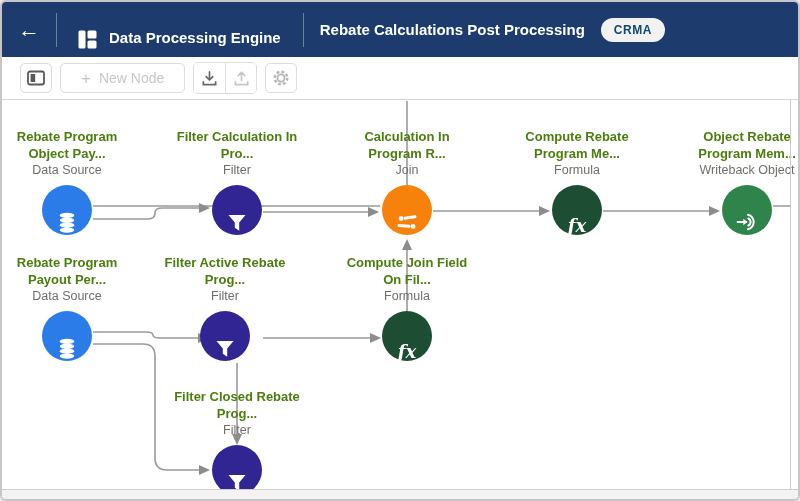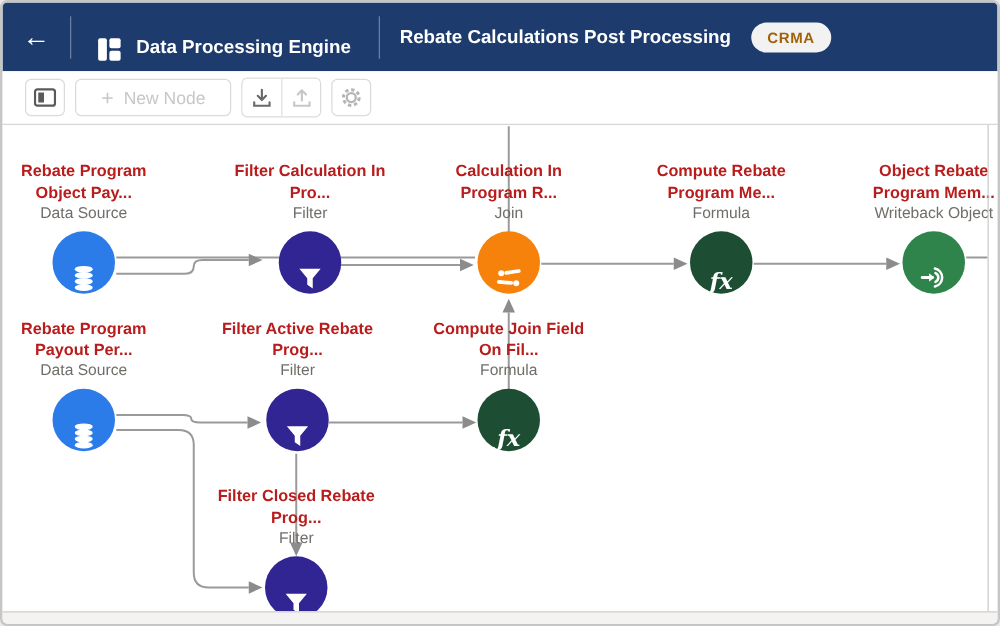"CRMA" span.badge { color: #a16207 -> #0c4a6e }
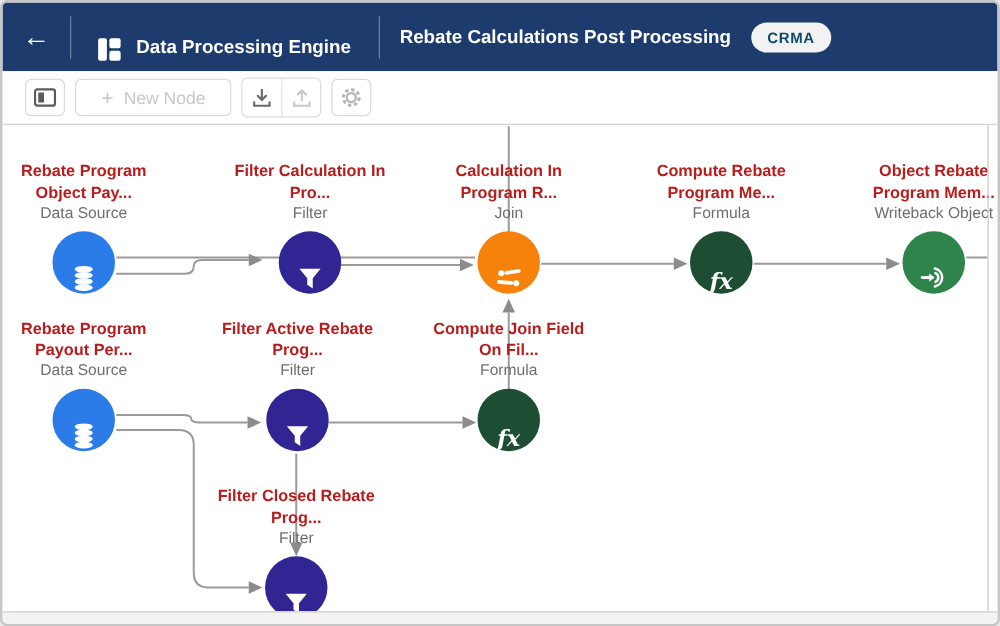"Rebate Program" .nt { color: #b91c1c -> #4d7c0f }
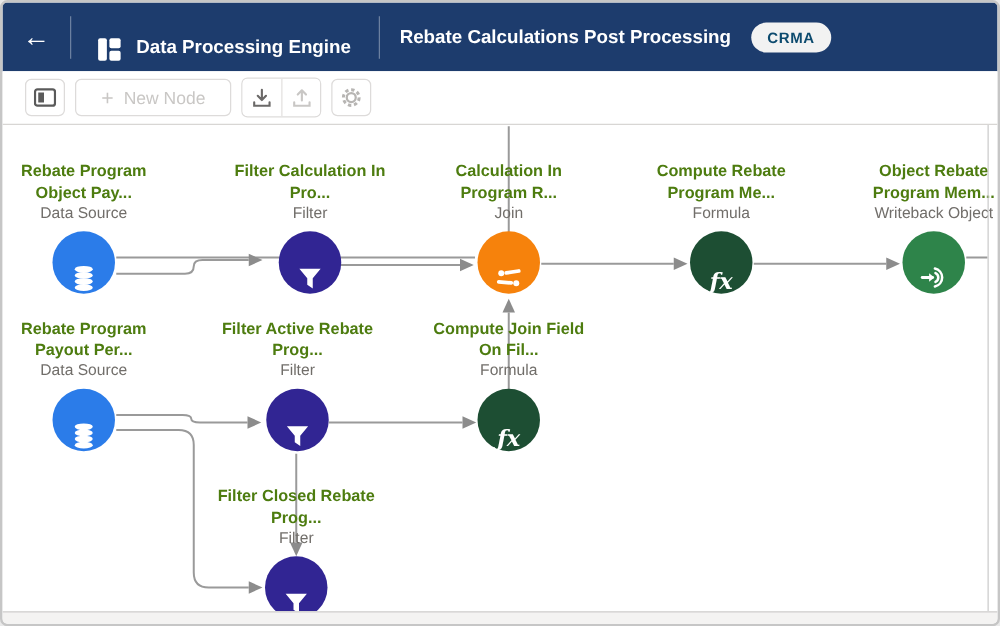"Filter Calculation In" div.node { left: 166px -> 155px }
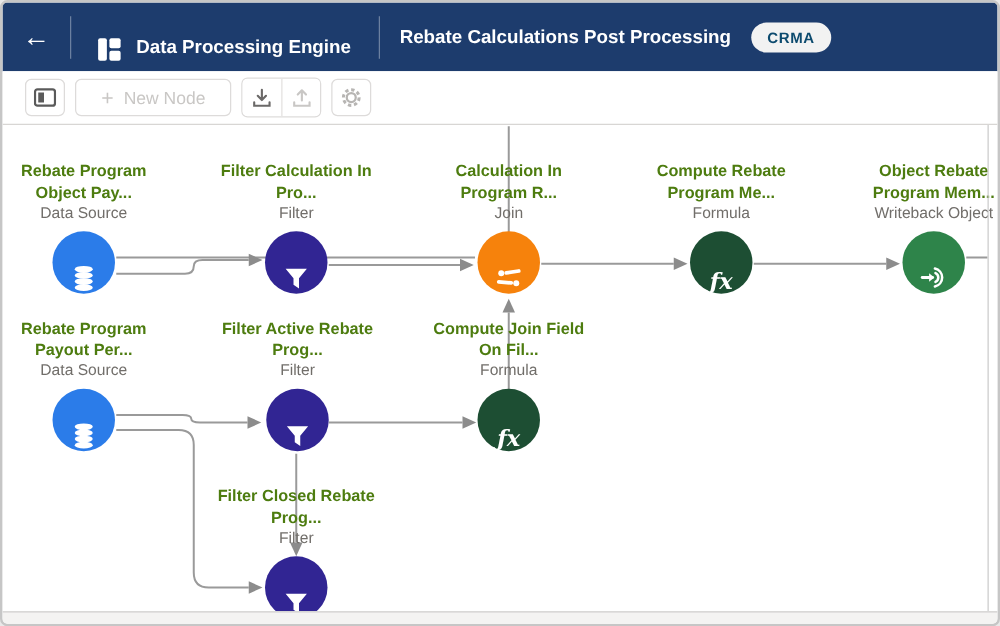"Filter Active Rebate" div.node { left: 156px -> 143px }
